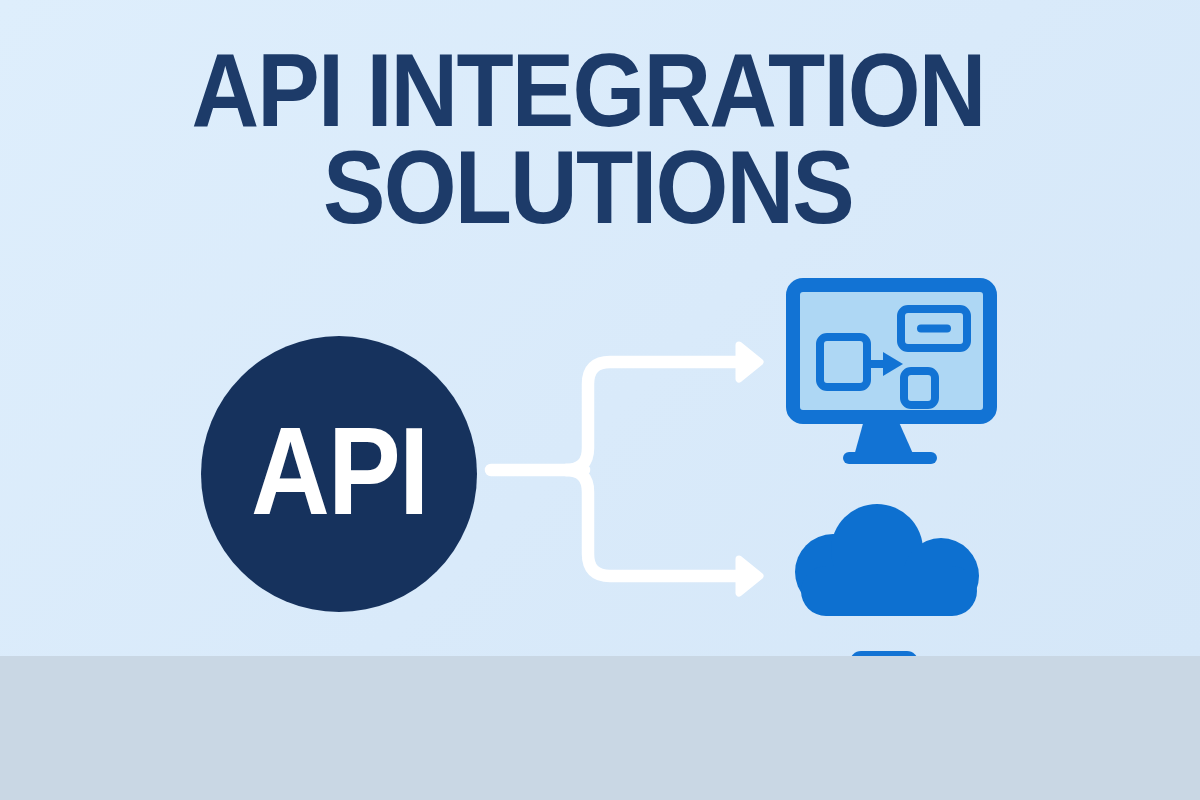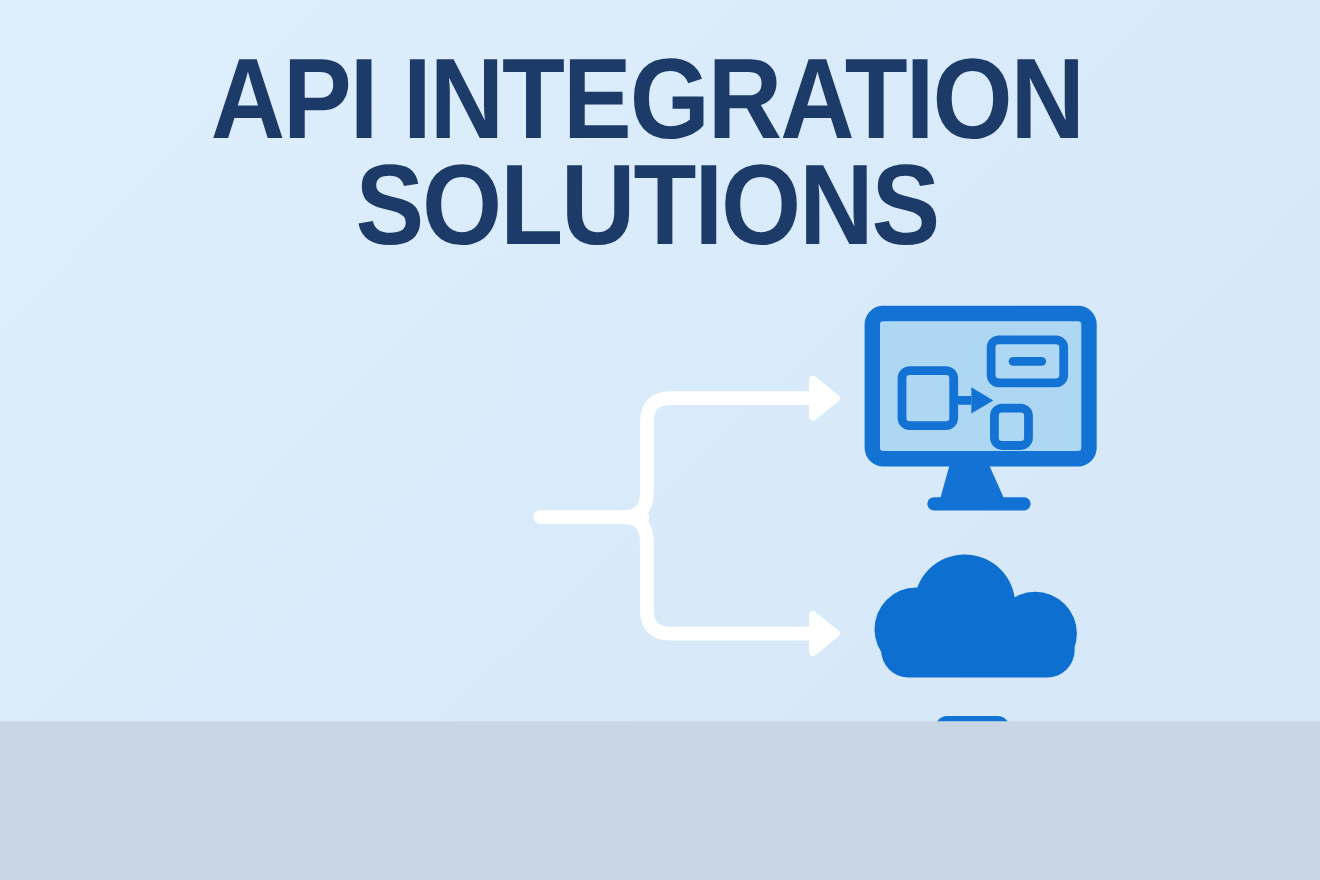"API" div.api-circle { html: none -> <div> <span>API</span> </div> }
